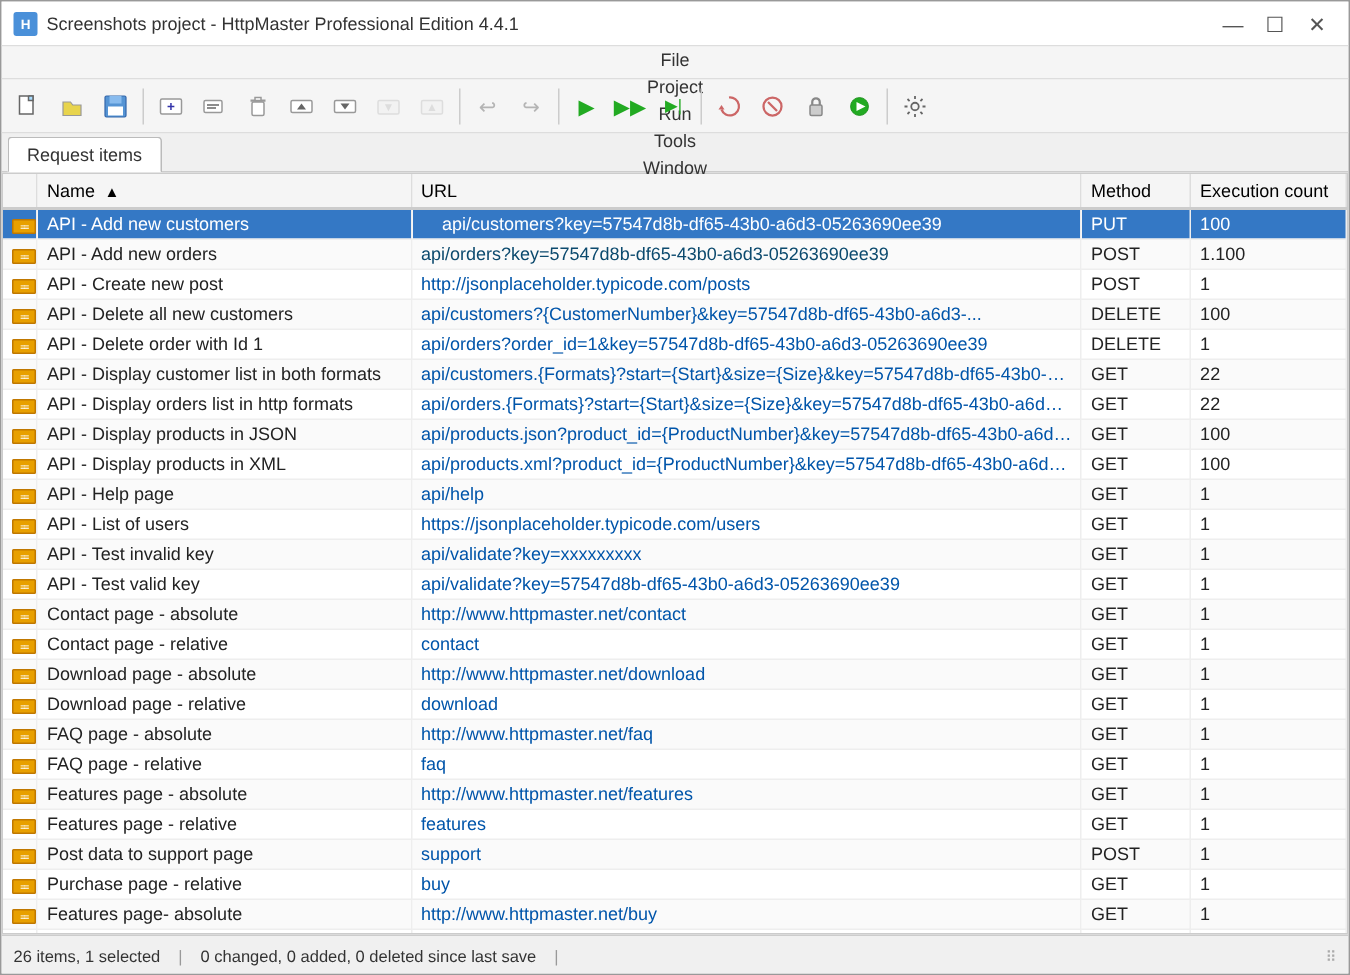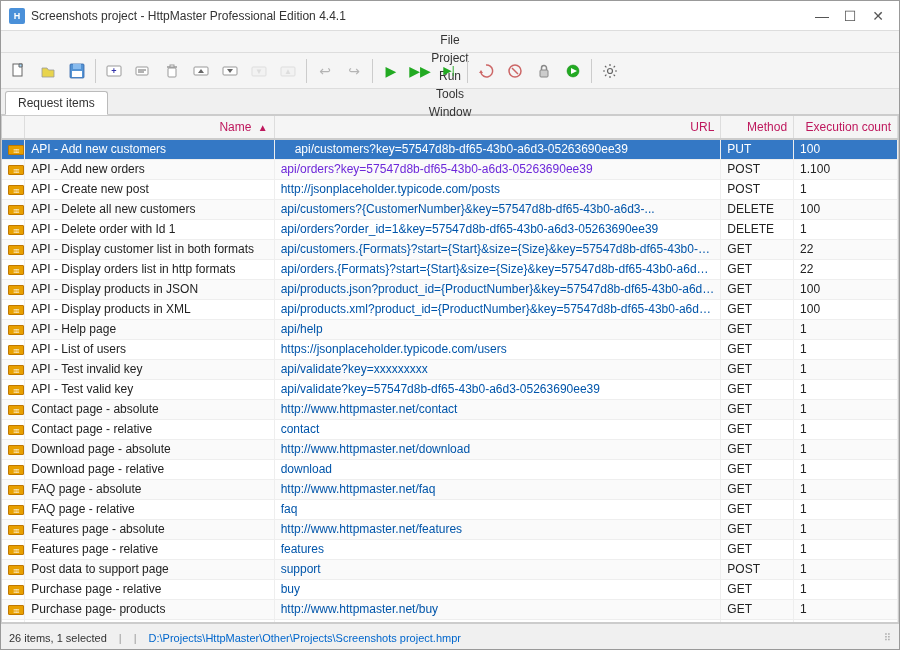"Name ▲" thead th { color: #be185d -> #000000; text-align: right -> left }
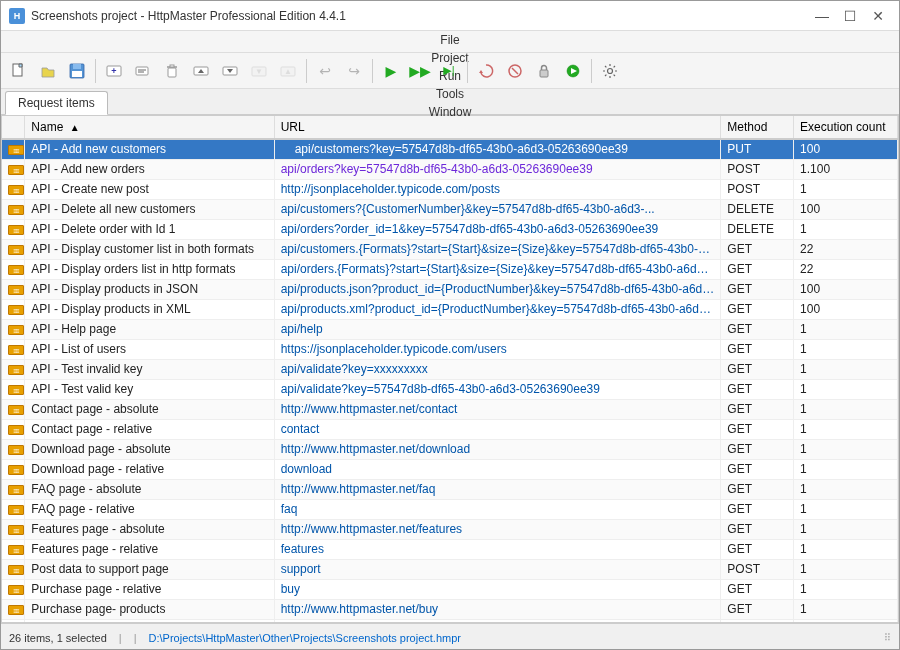"api/orders?key=57547d8b-df65-43b0-a6d3-0" td.col-url { color: #6d28d9 -> #0c4a6e }
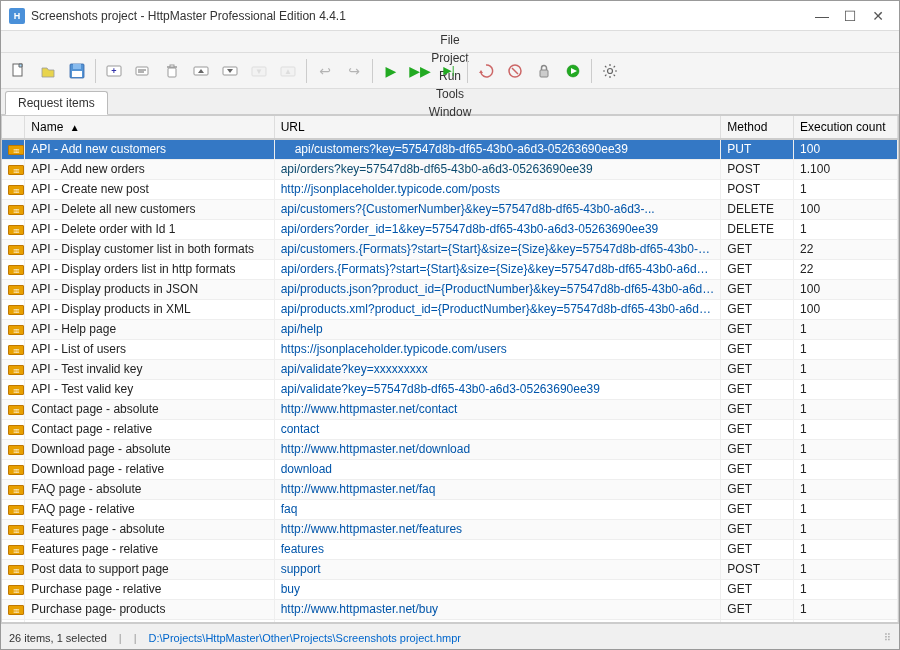"Purchase page- products" td.col-name { text: Purchase page- products -> Features page- absolute }
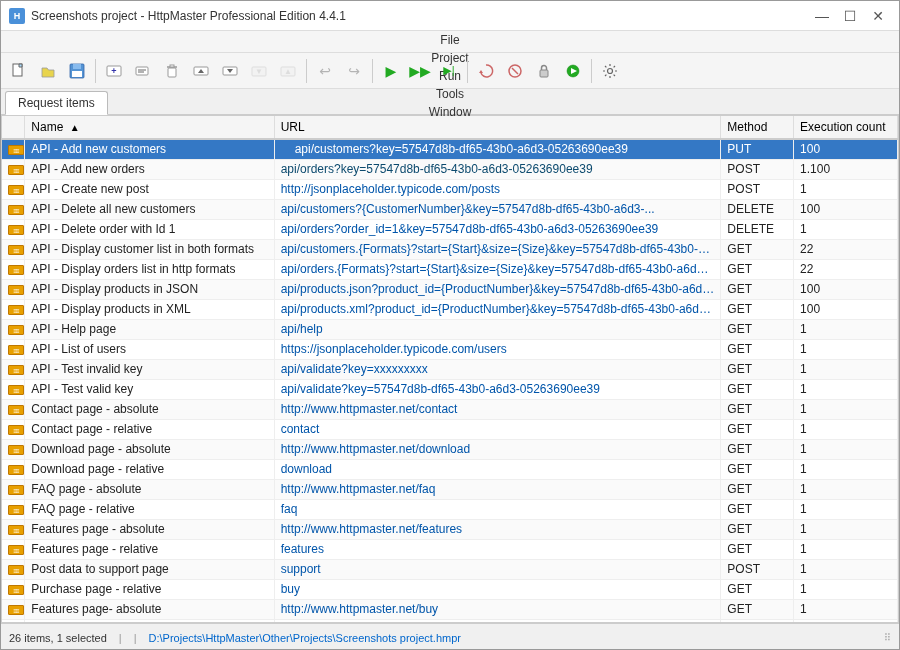"0 changed, 0 added, 0" span { html: none -> <span>0 changed, 0 added, 0 deleted since last save</span> }
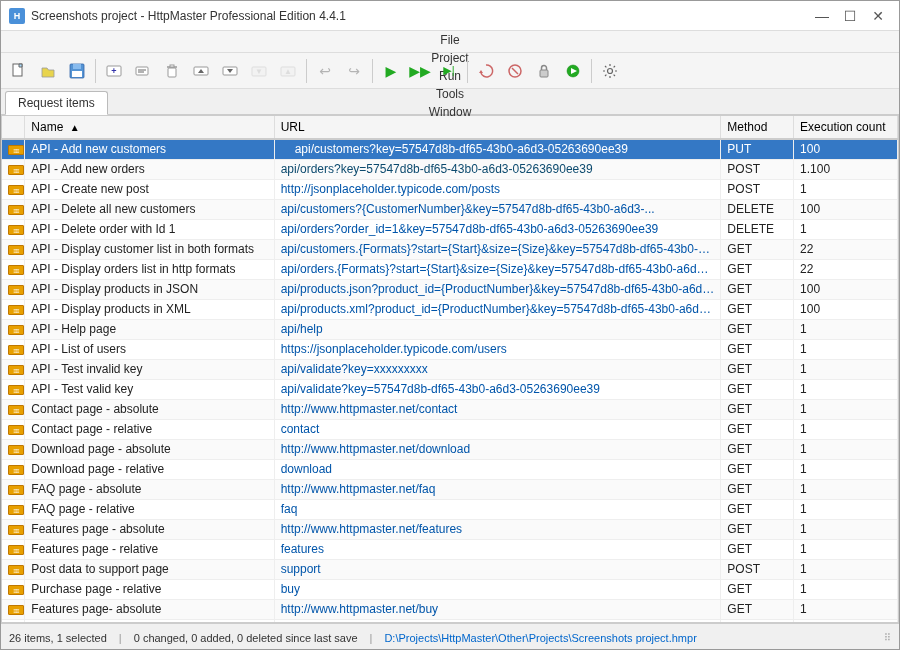"D:\Projects\HttpMaster\Other\Projects\Sc" a { html: <a>D:\Projects\HttpMaster\Other\Projects\Screenshots project.hmpr</a> -> none }
